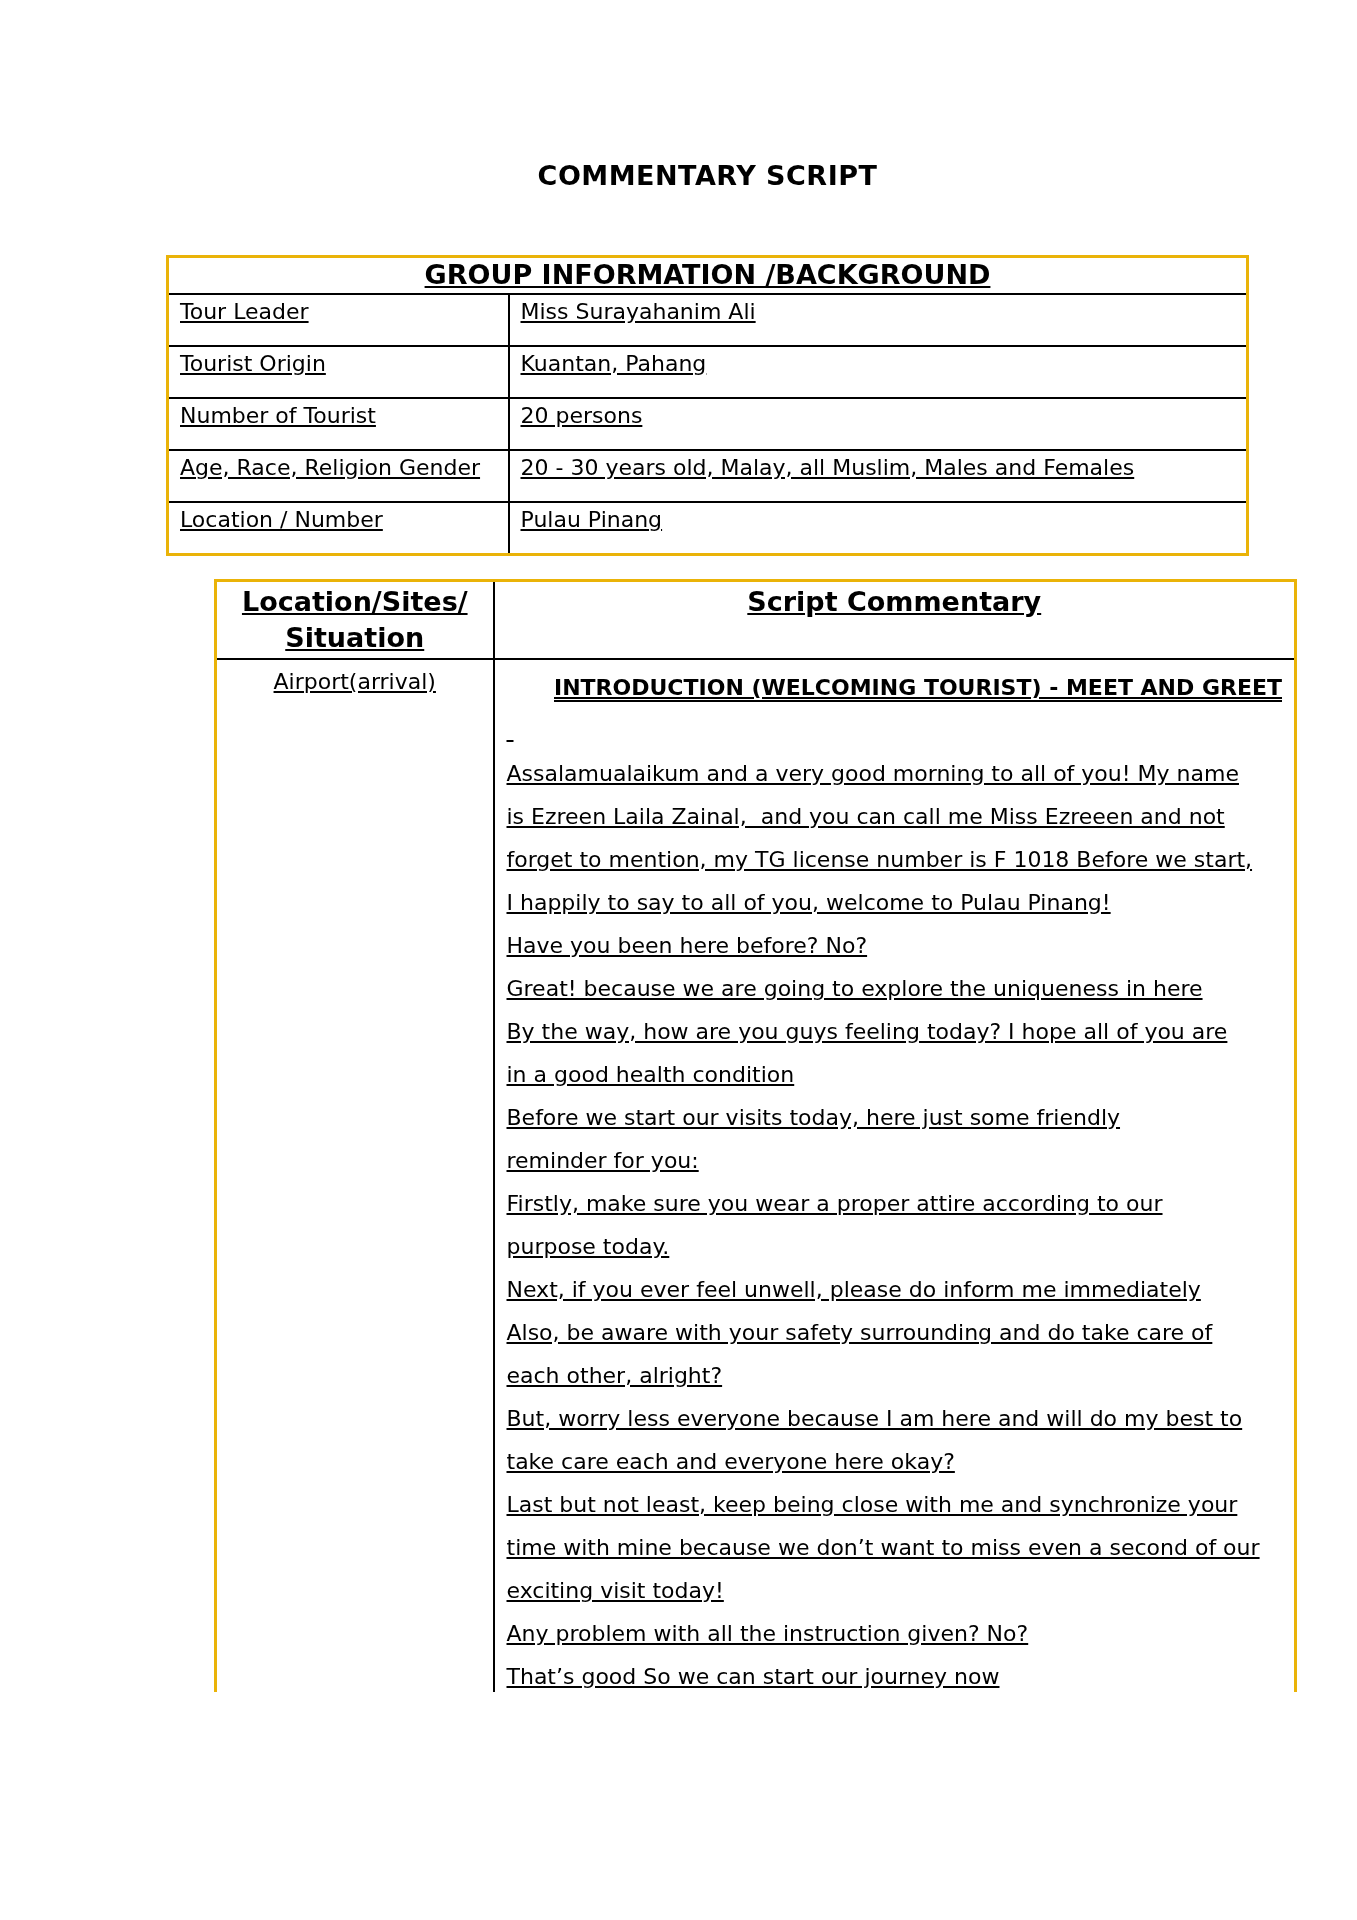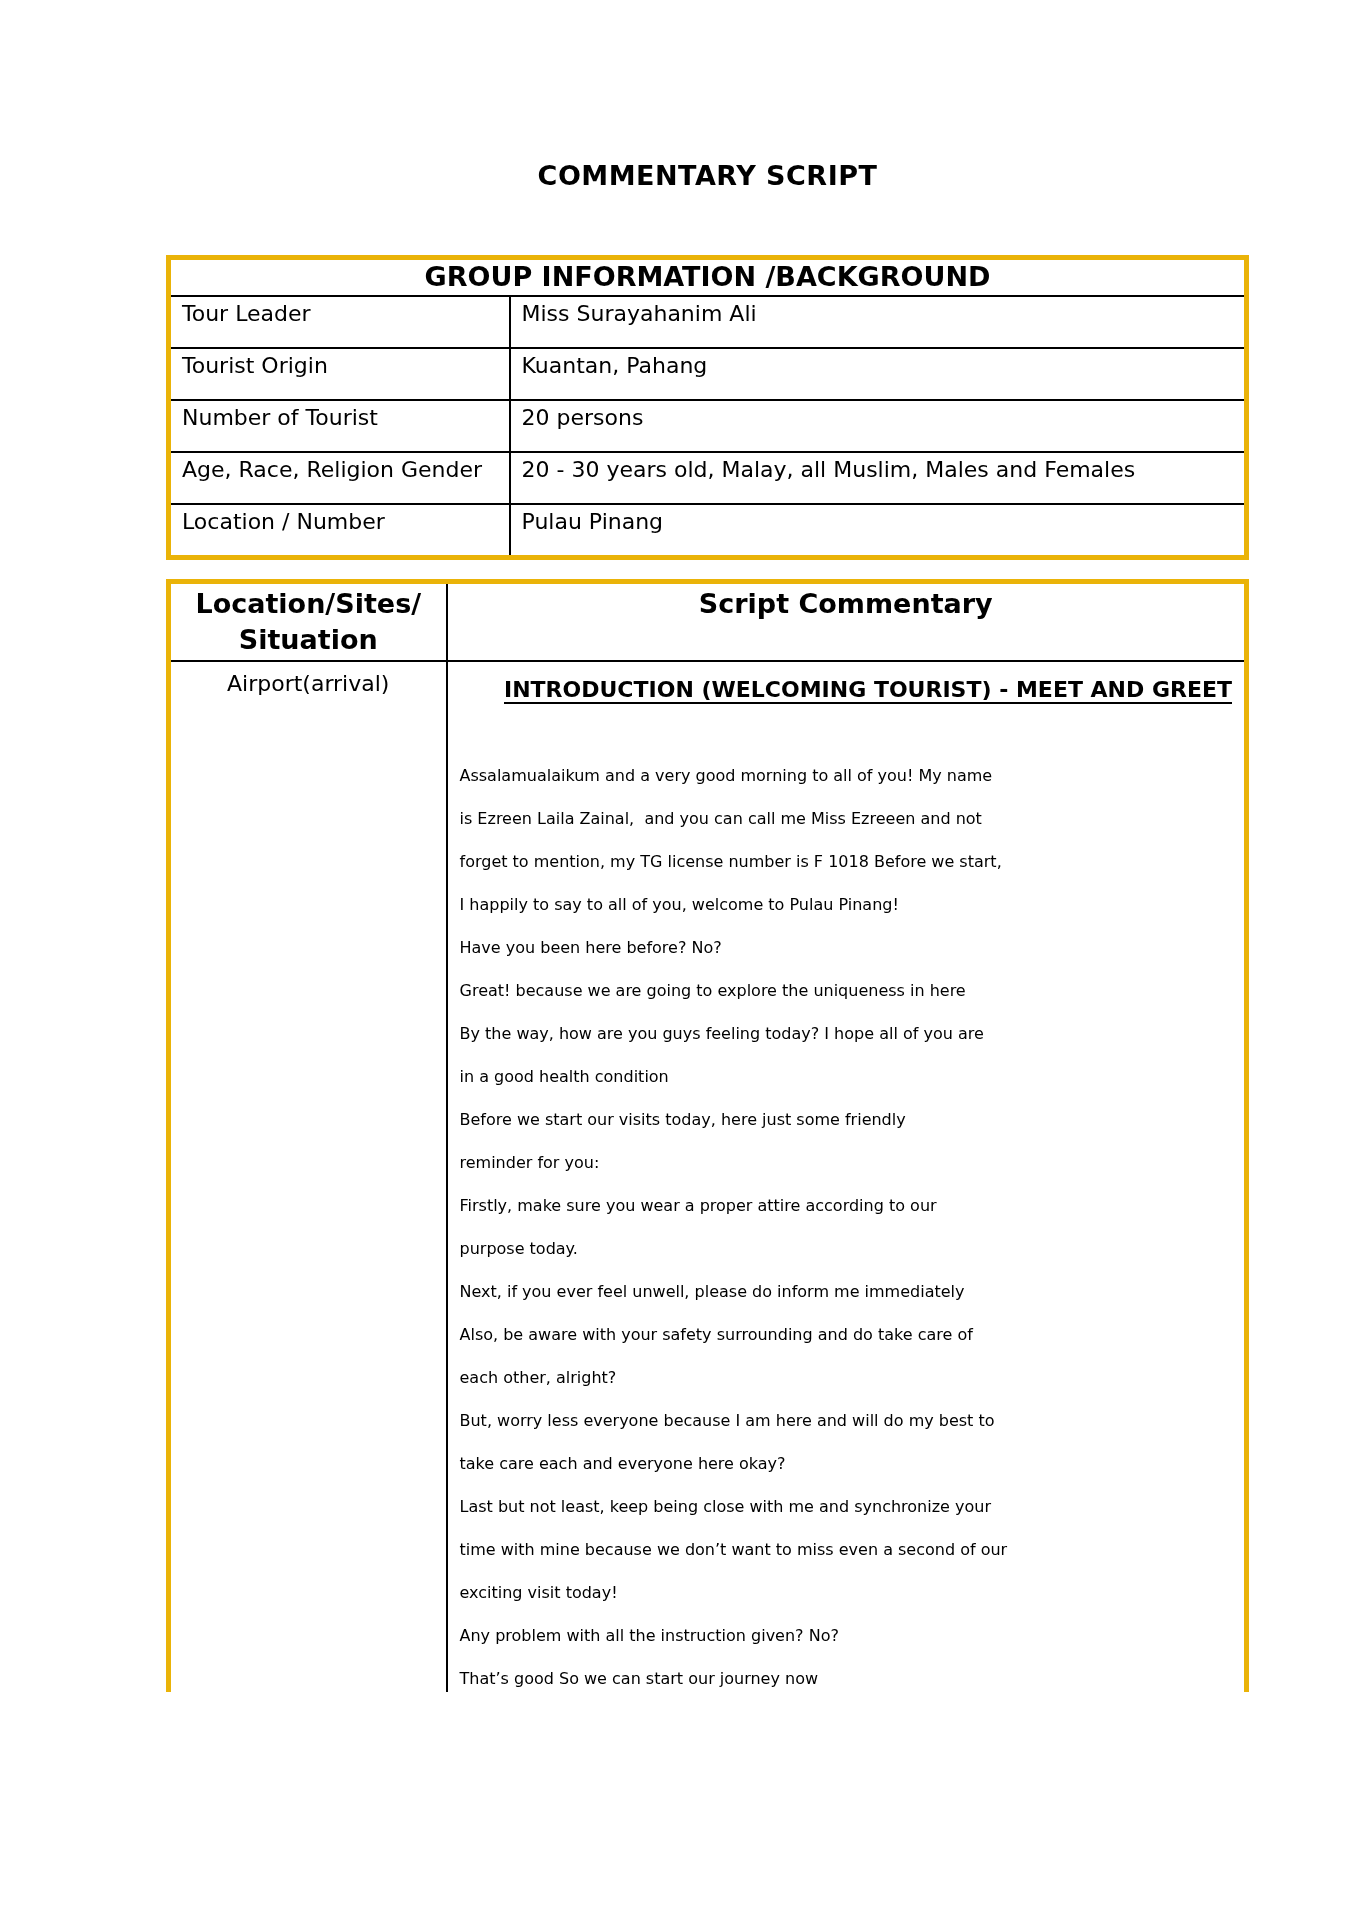"GROUP INFORMATION /BACKGROUND" .t1, .t2 { border: 5px solid #eab308 -> 3px solid #eab308; text-decoration: none -> underline }
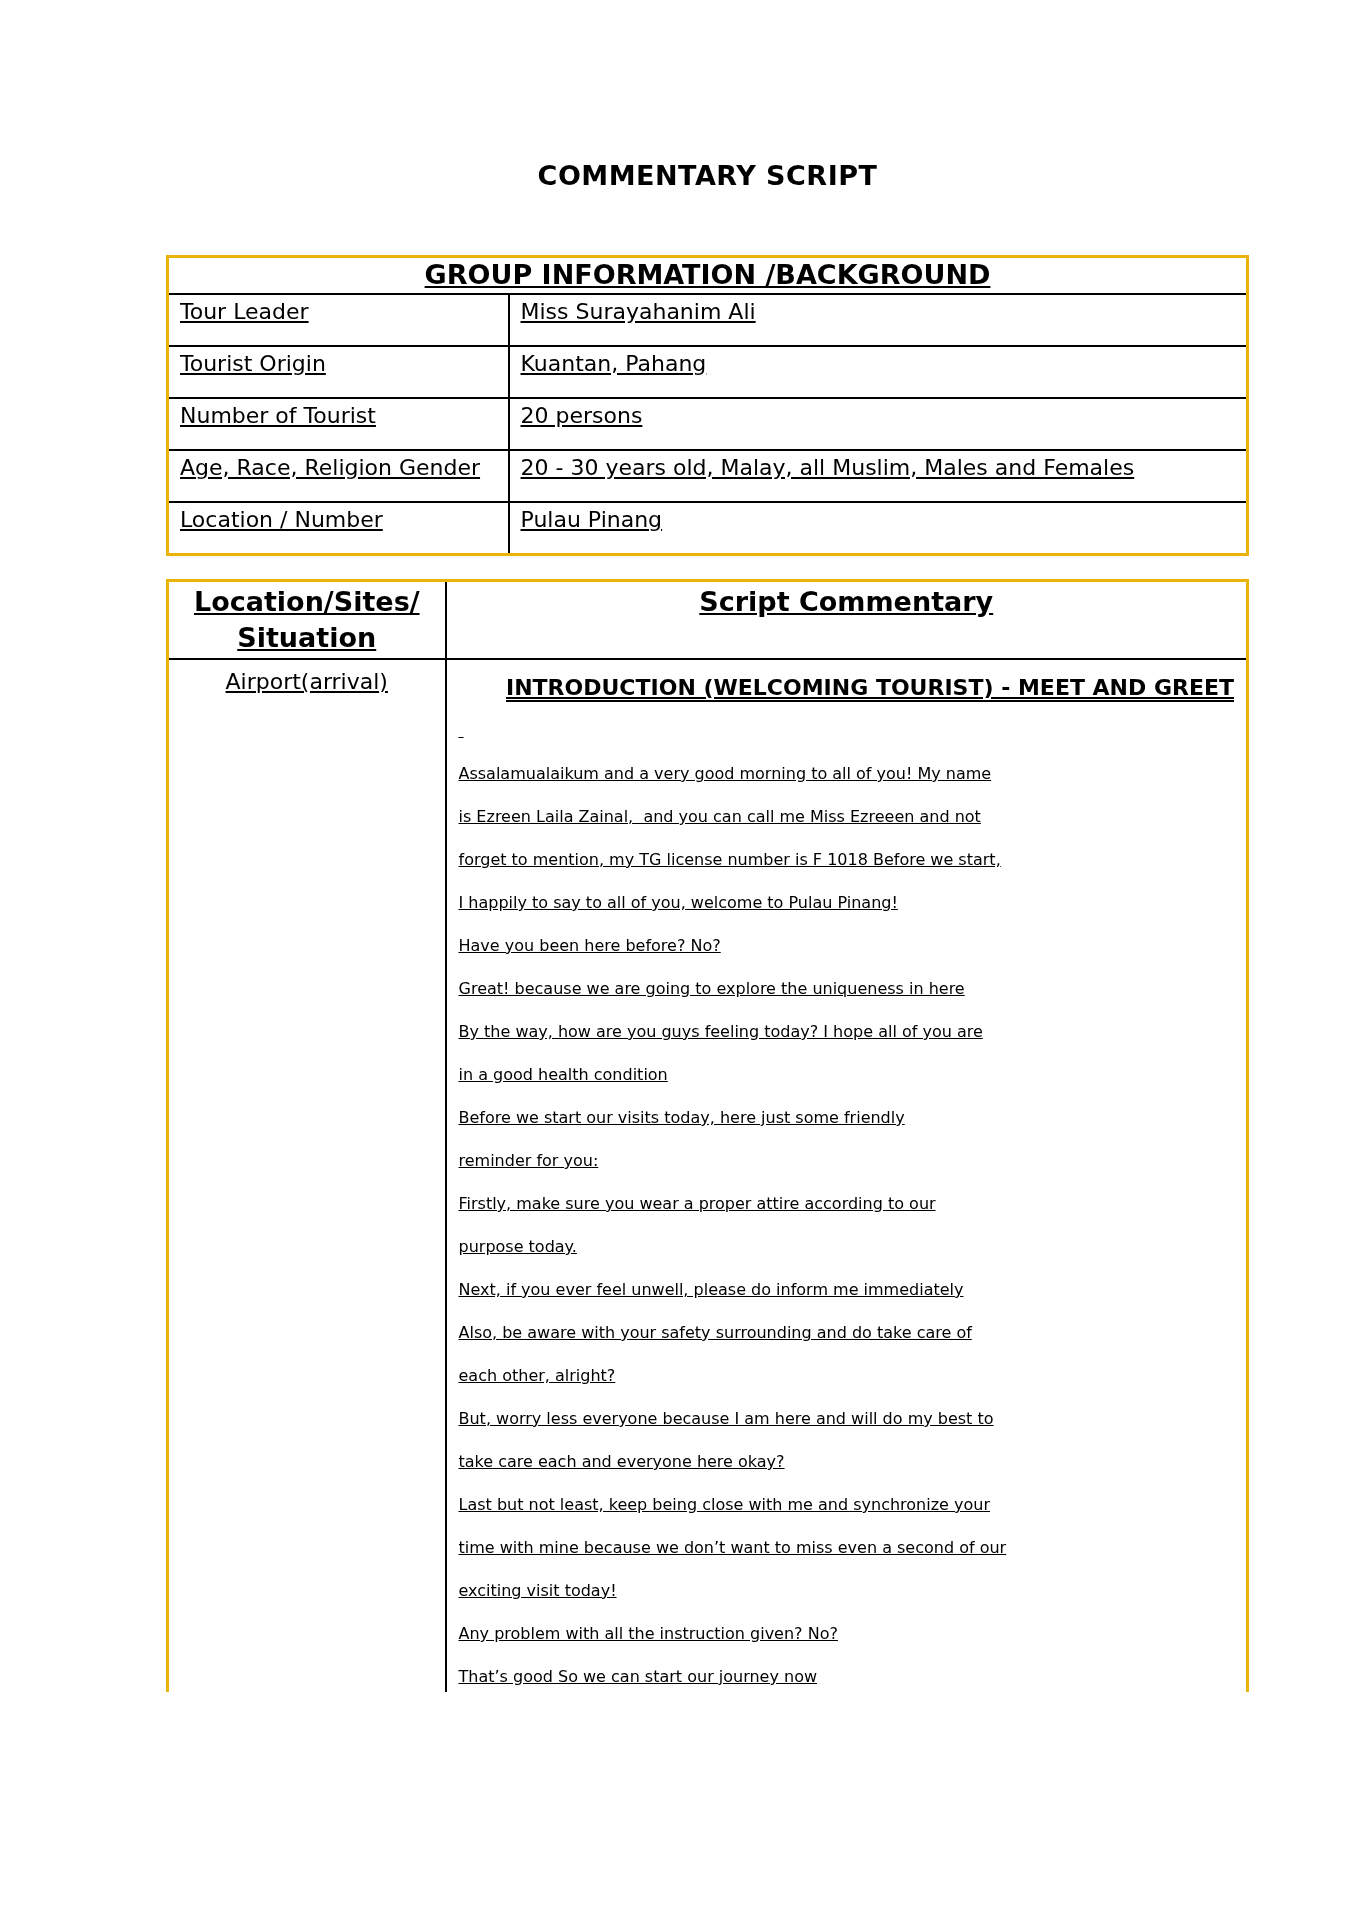"Location/Sites/" .t2 { margin-left: none -> 48px }
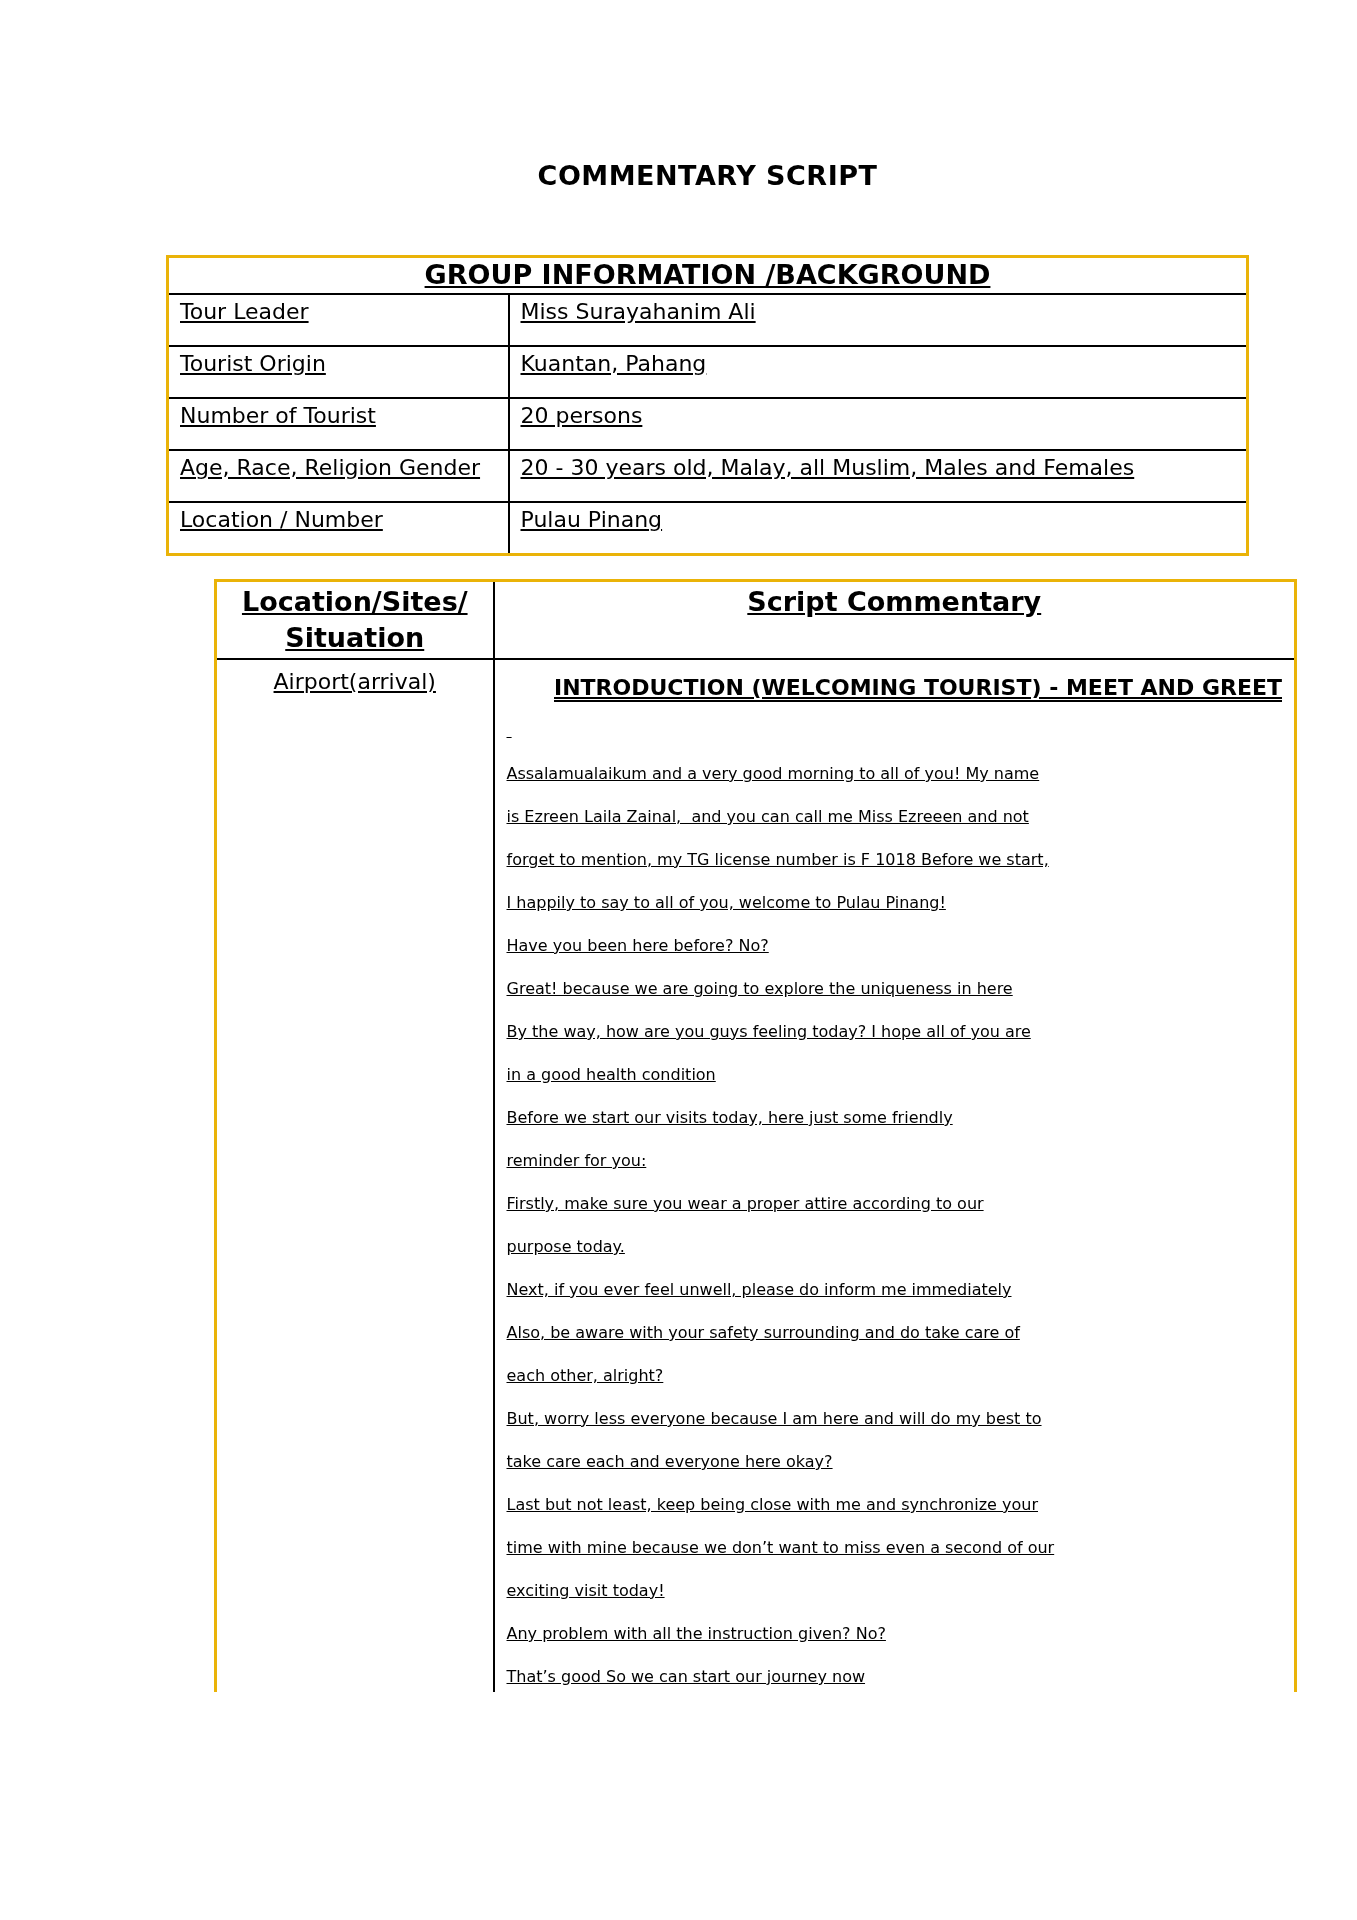"Assalamualaikum and a very good" .script-line { font-size: 16px -> 22px }
